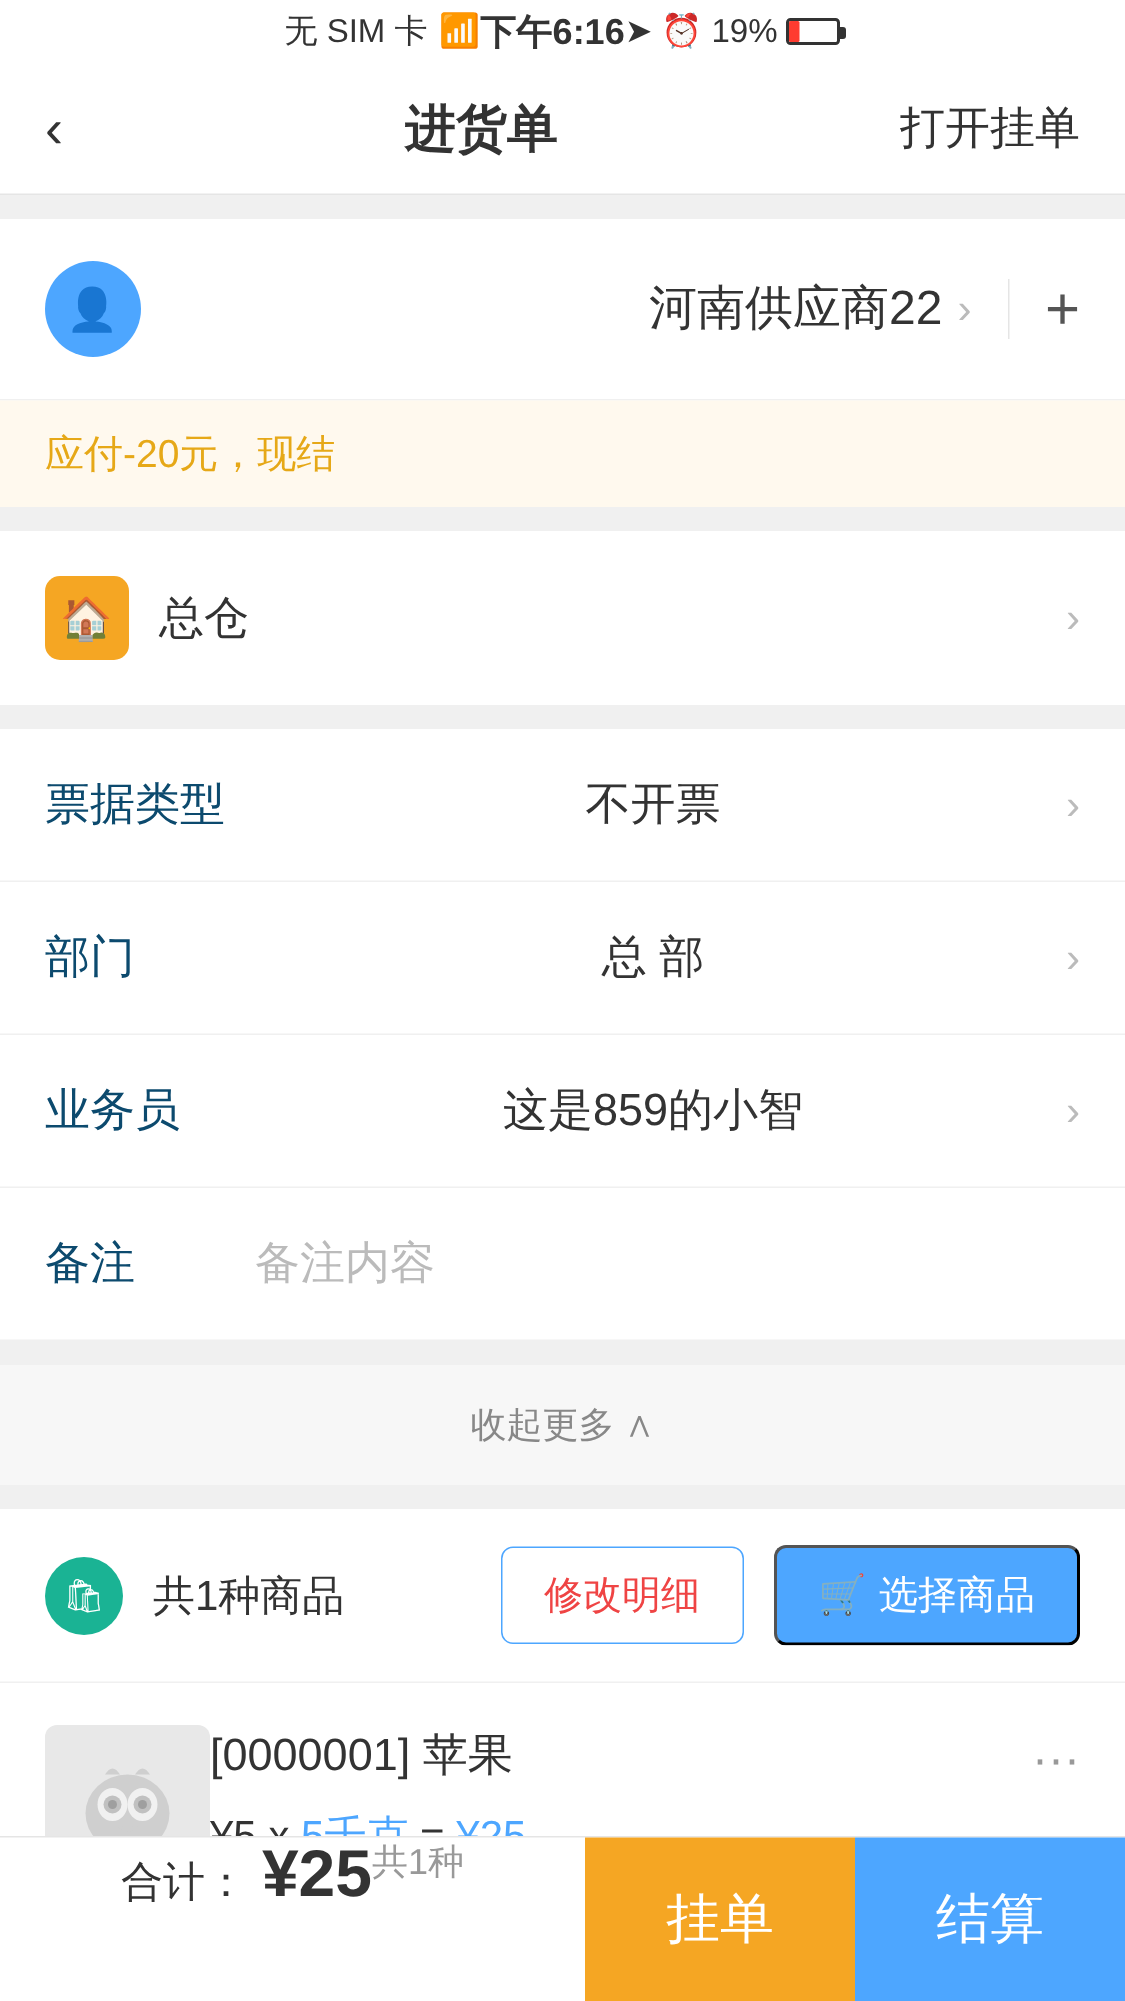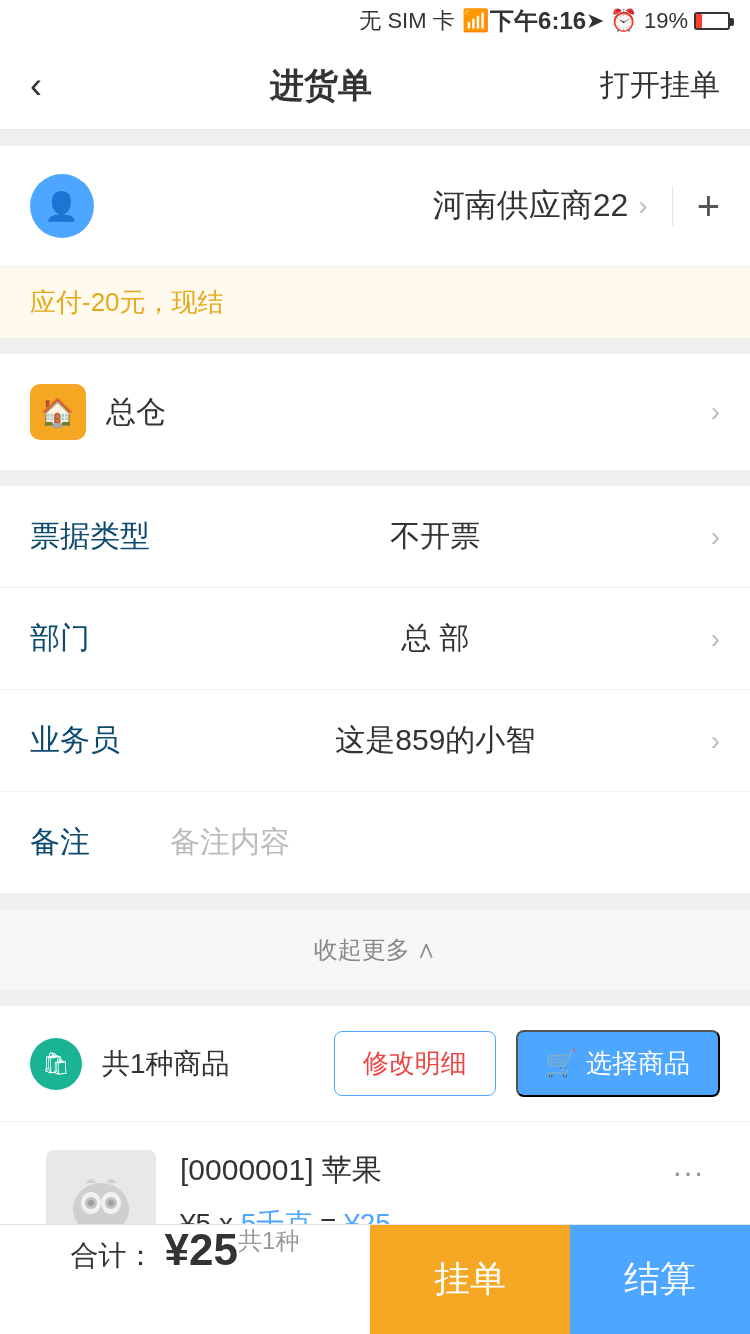"无 SIM 卡" .status-bar { justify-content: flex-end -> center }
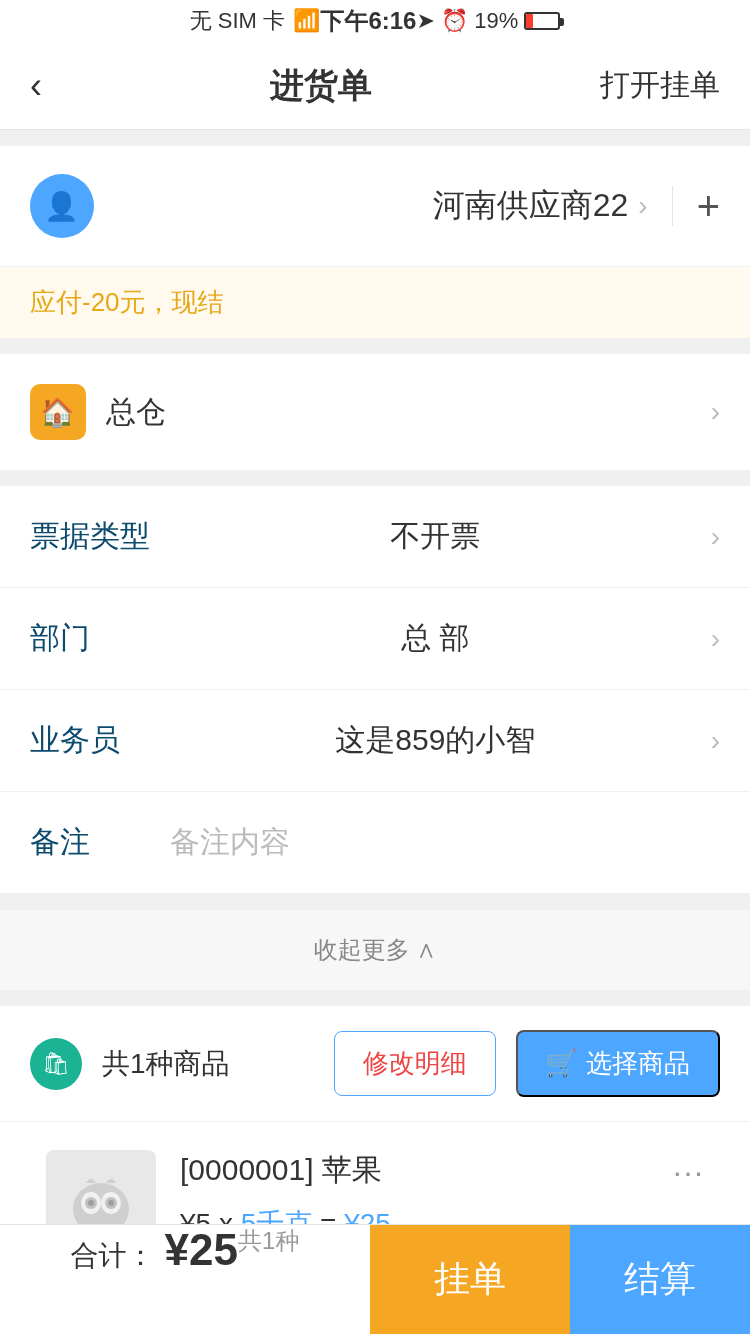"[0000001] 苹果" .product-card { gap: 24px -> none; padding: 28px 46px -> 28px 30px }
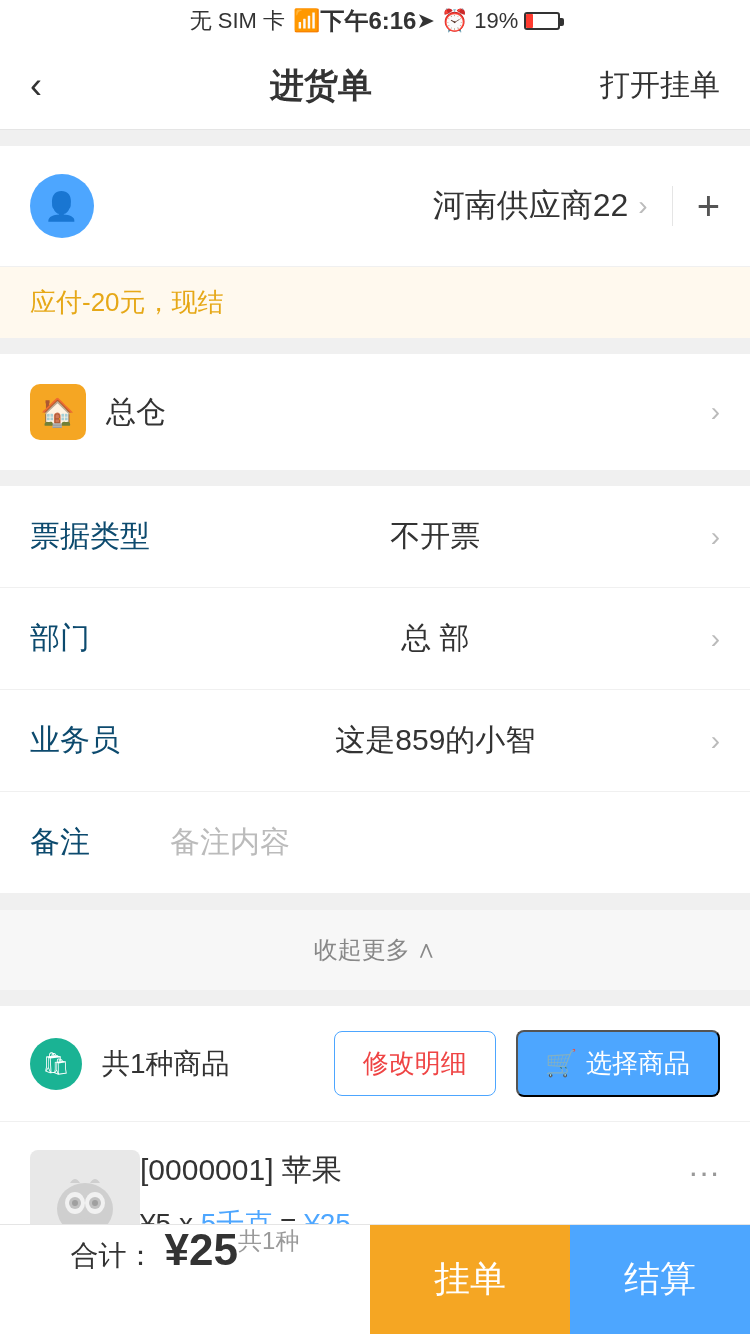"挂单" .bottom-hang { width: 200px -> 180px }
